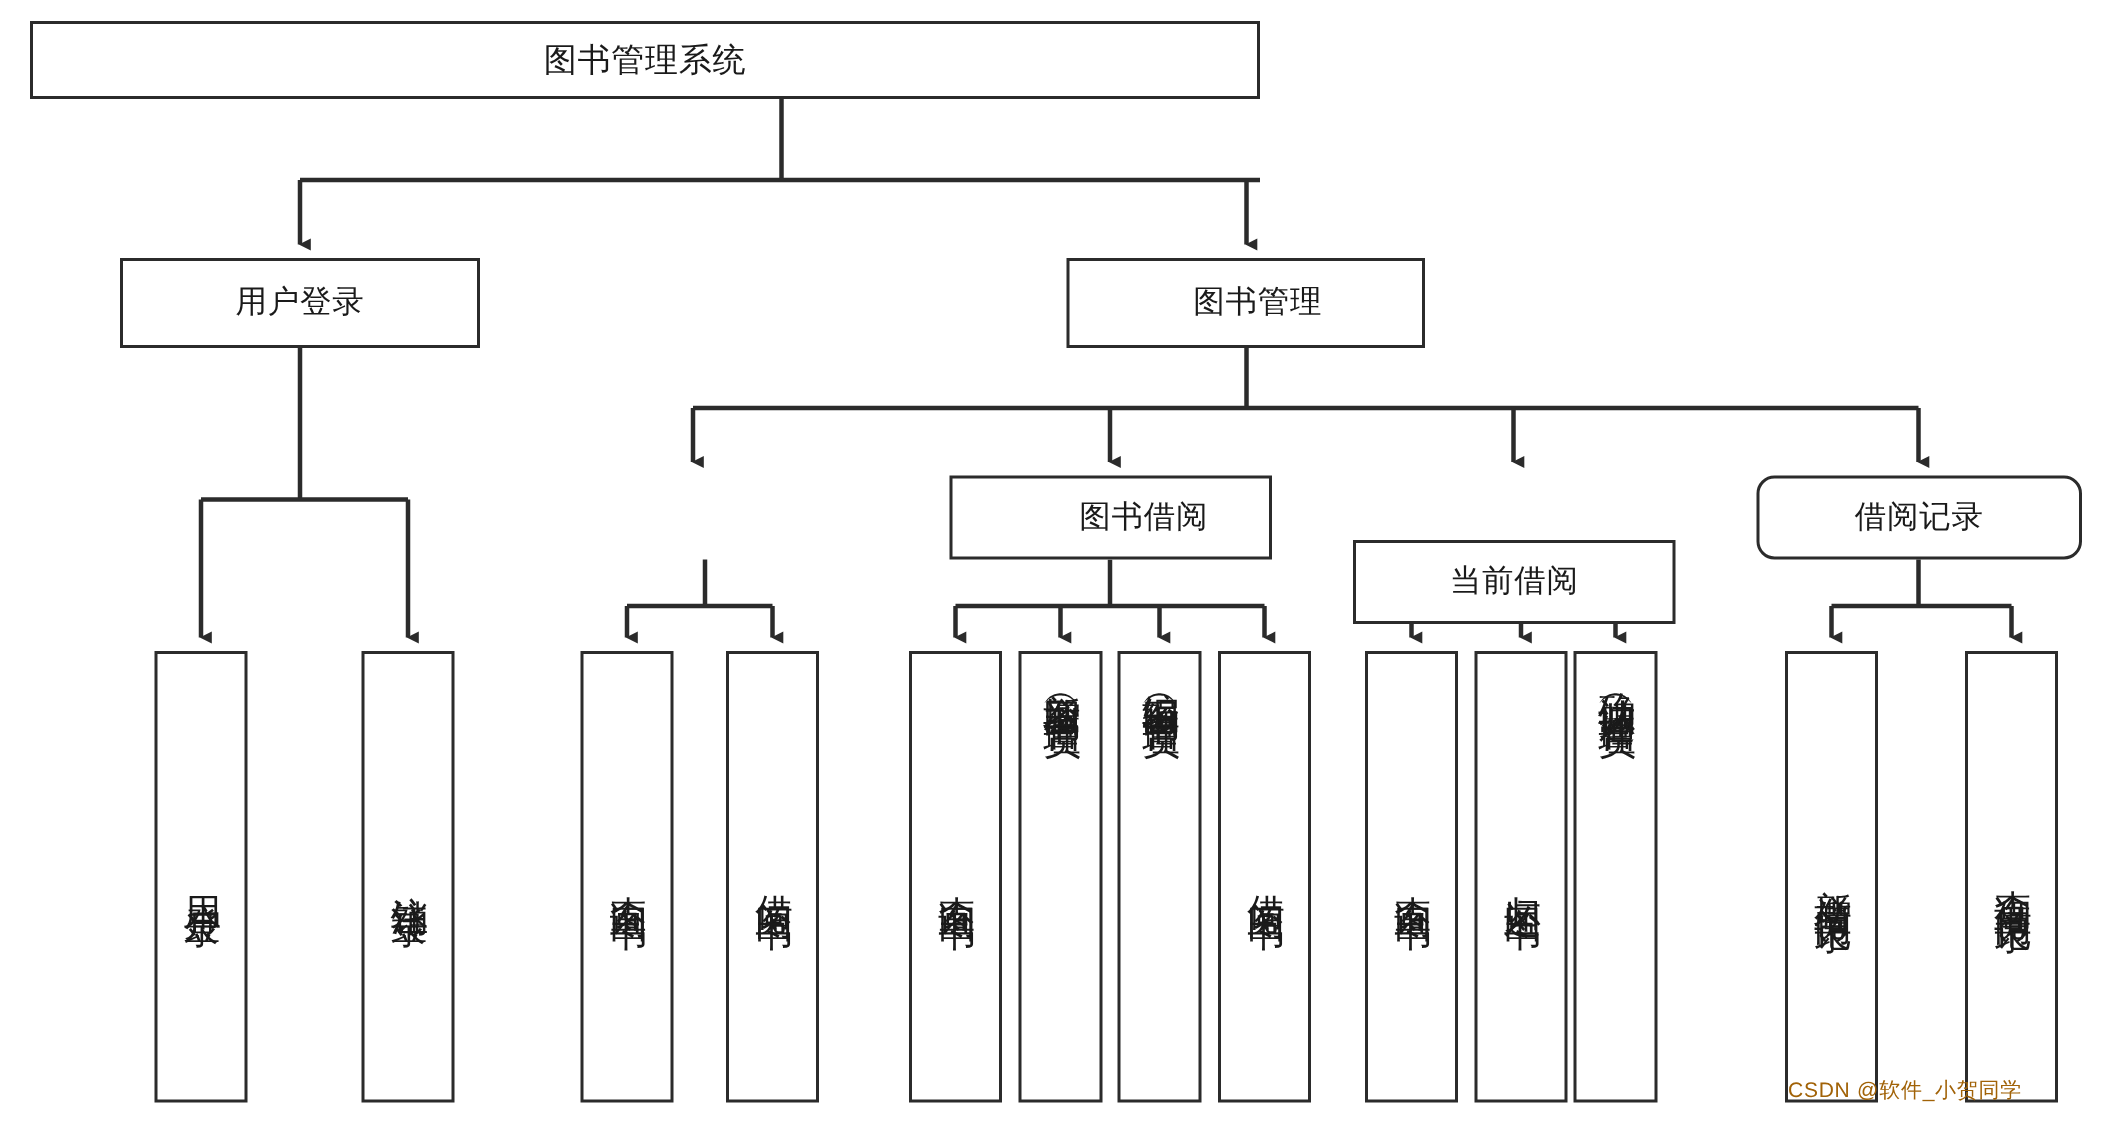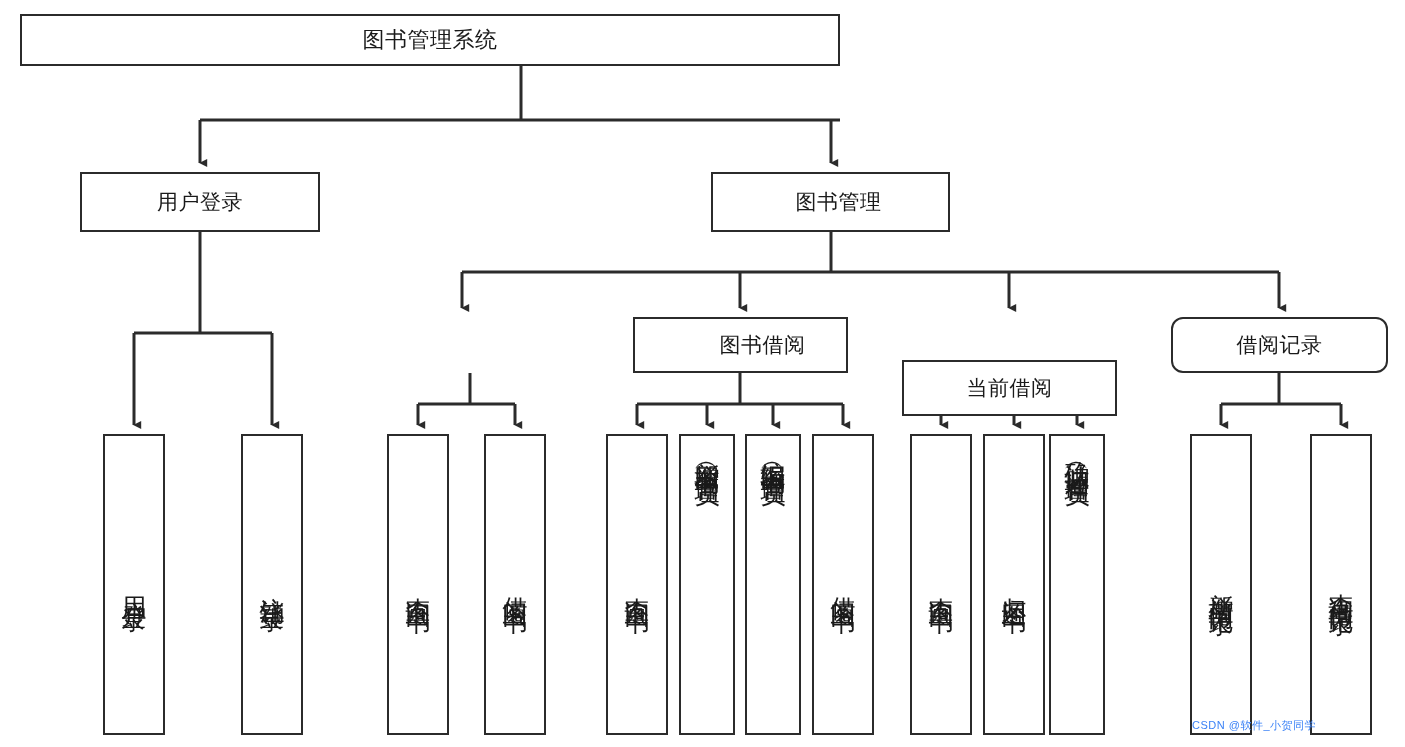"CSDN @软件_小贺同学" .watermark { color: #3b82f6 -> #a16207; font-size: 11px -> 14px }
